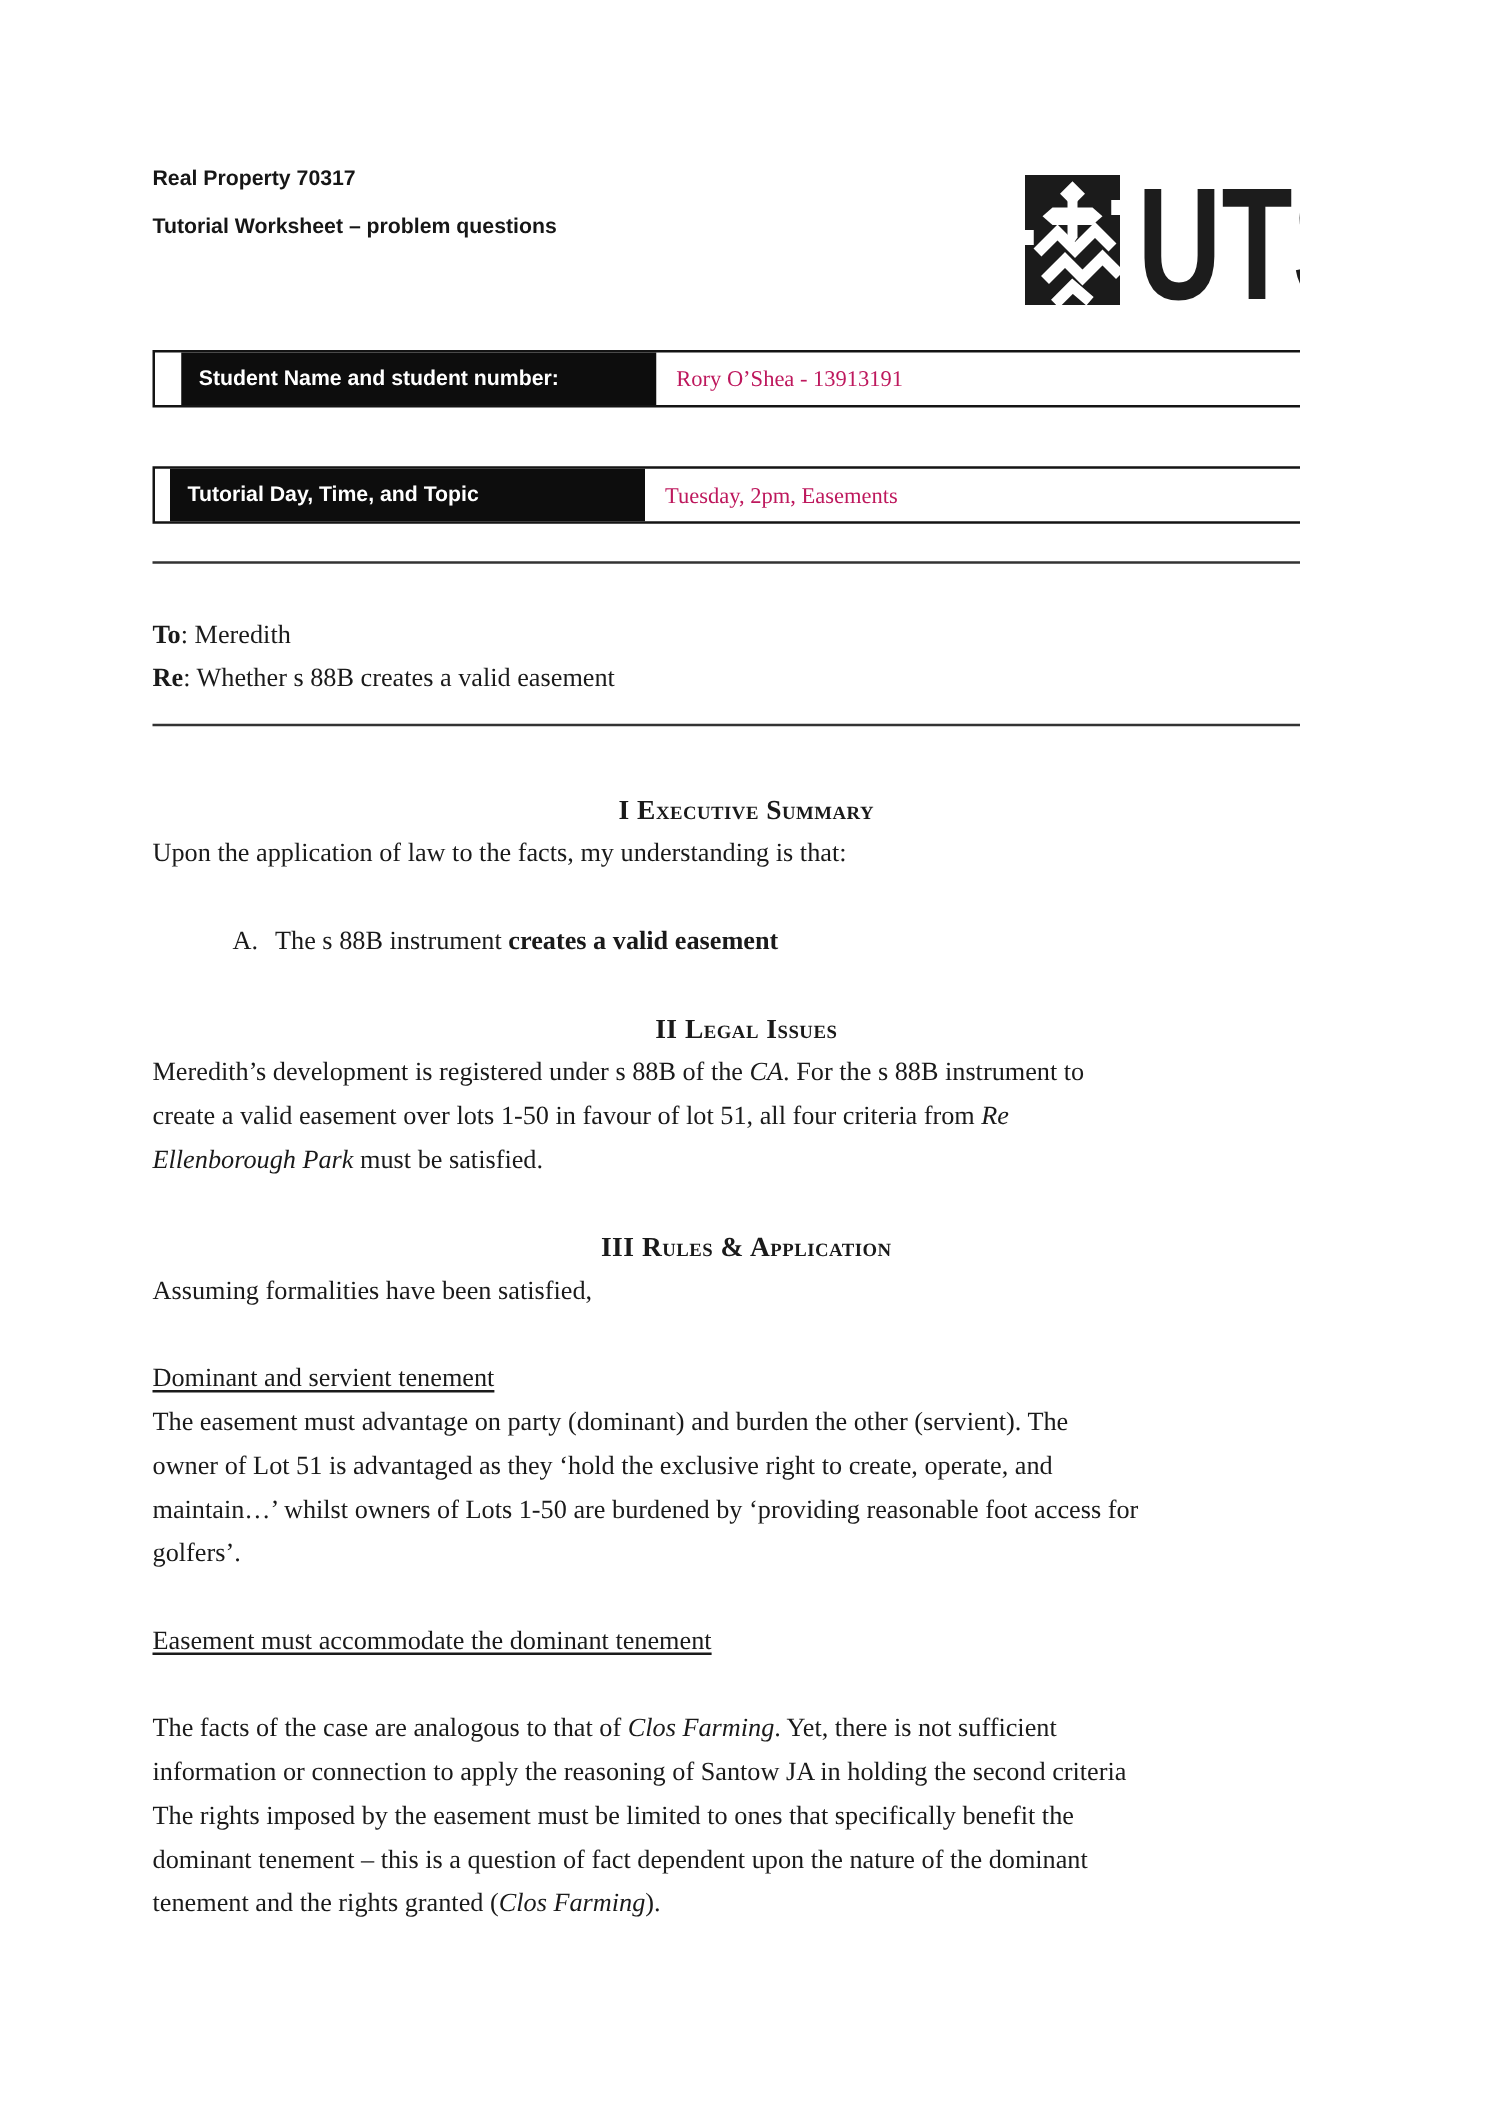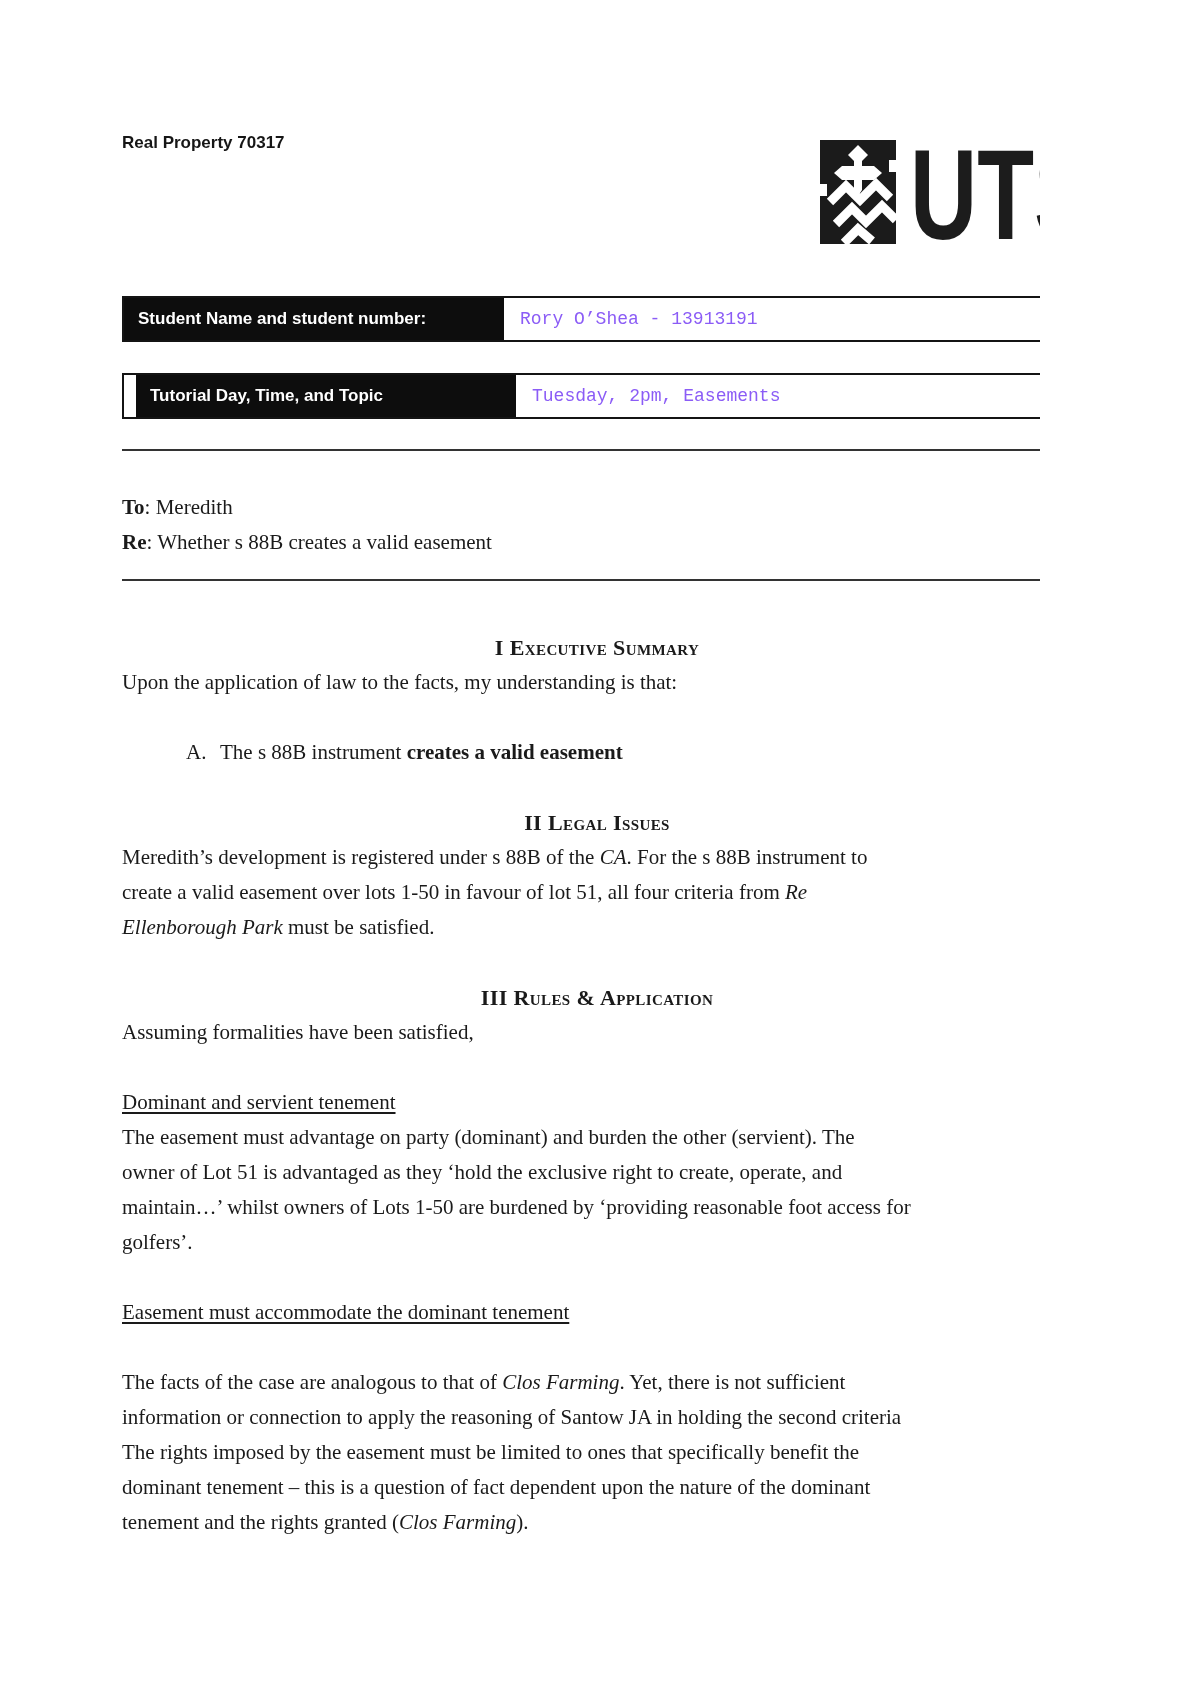"Tutorial Worksheet – problem questions" div.hdr-line { html: none -> <div>Tutorial Worksheet – problem questions</div> }
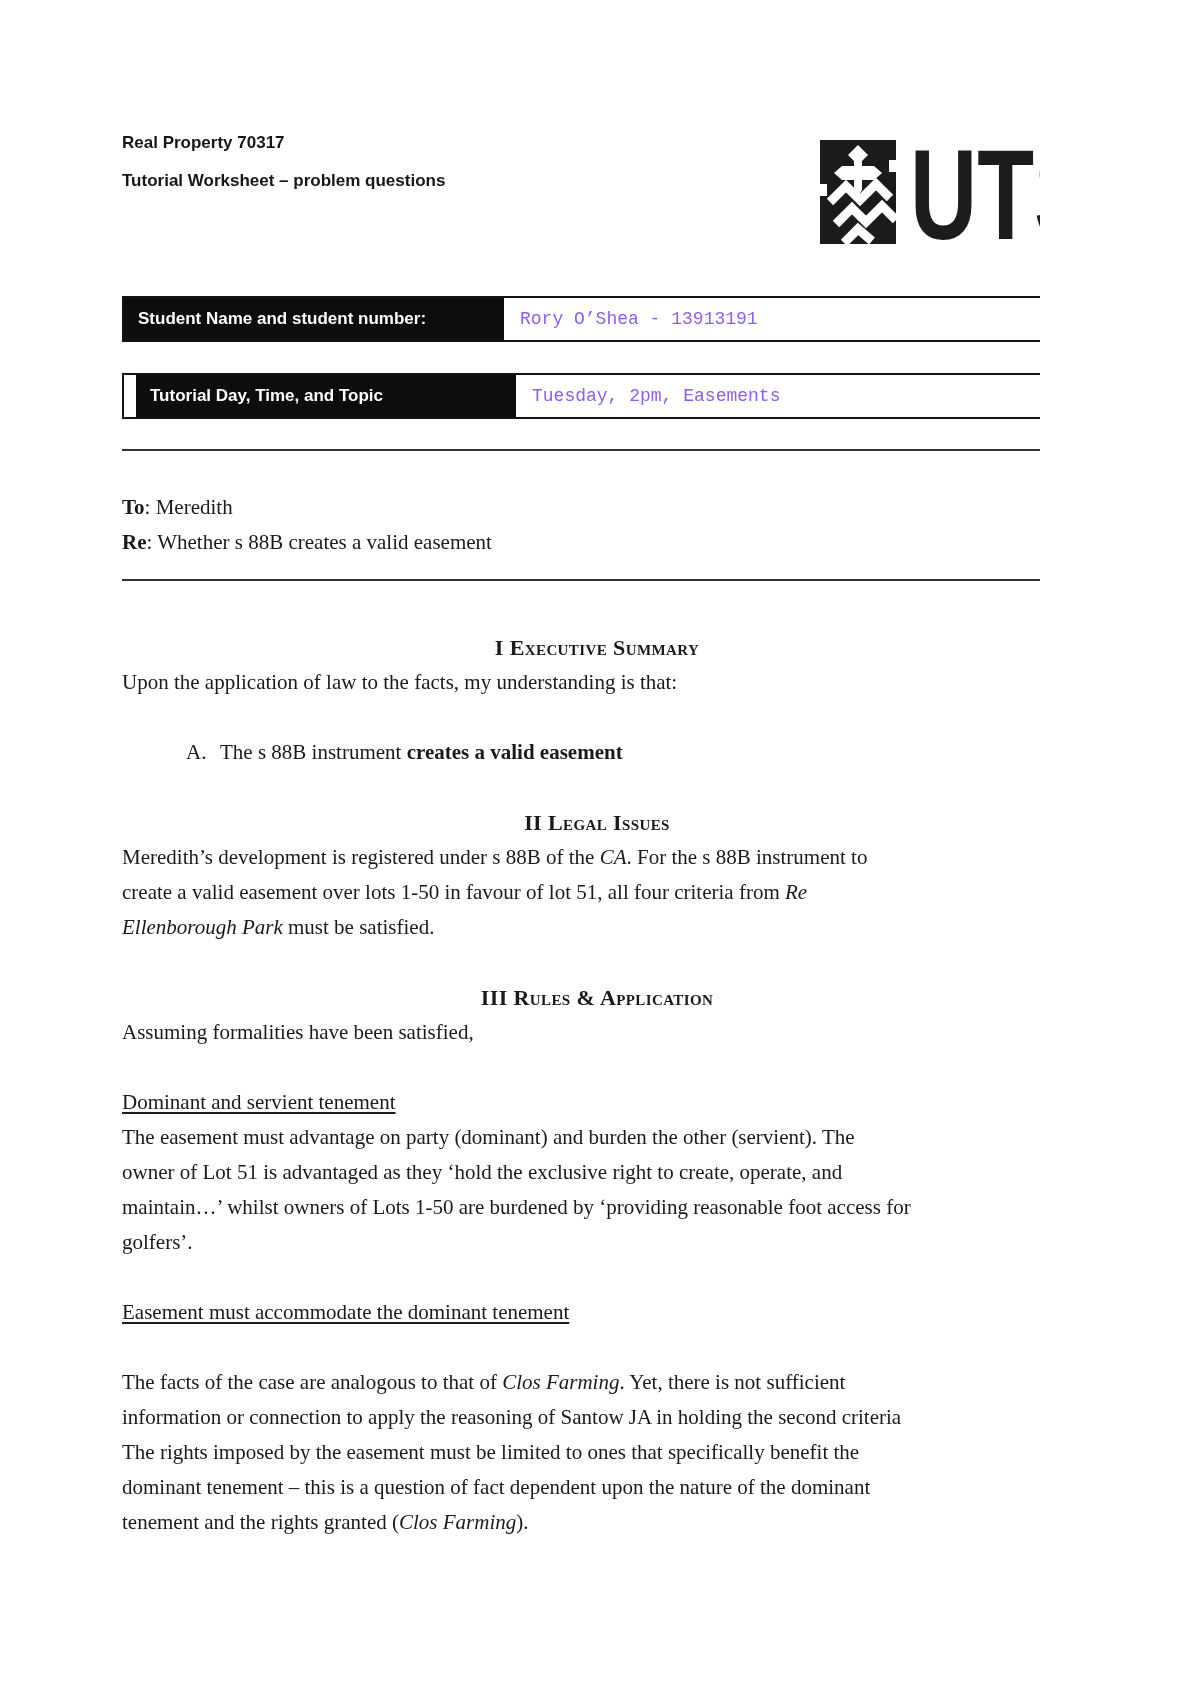"Student Name and student number:" .info-row.r1 { padding-left: none -> 21px; top: 296px -> 280px }
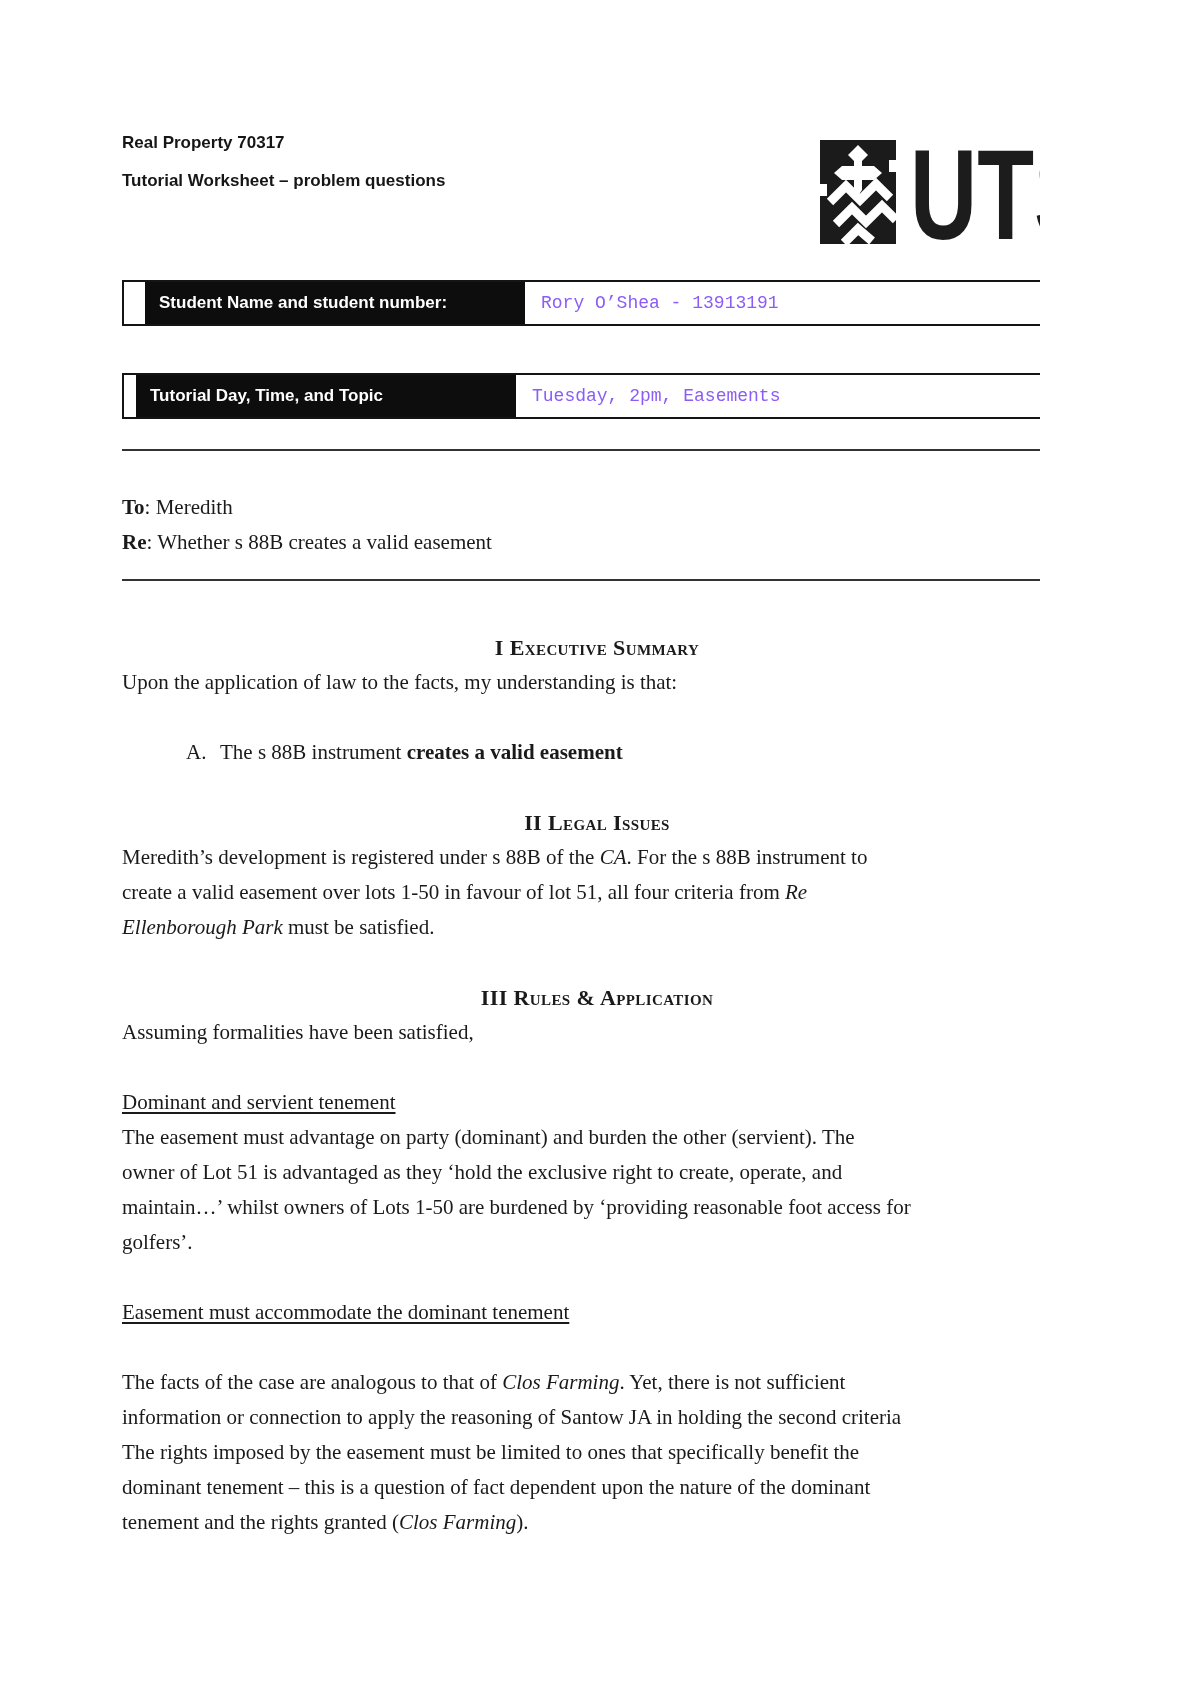"Rory O’Shea - 13913191" .info-val { color: #8b5cf6 -> #be185d; font-family: Liberation Mono, monospace -> Liberation Serif, serif }
